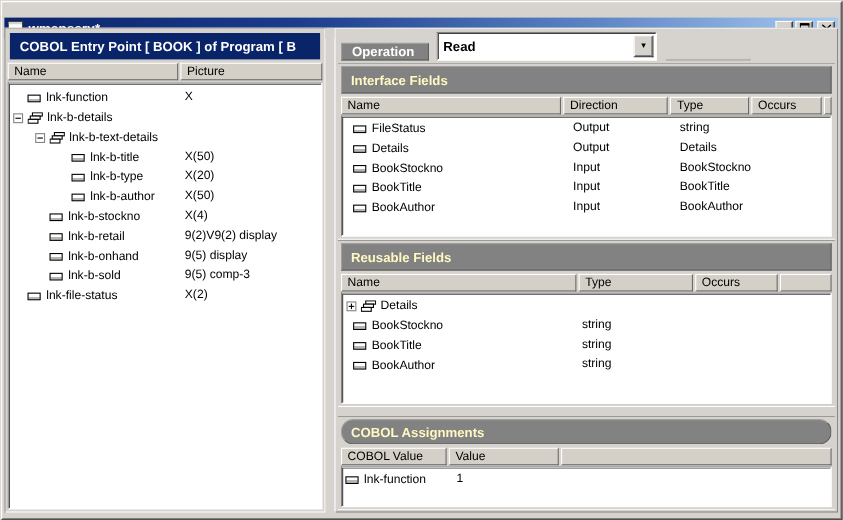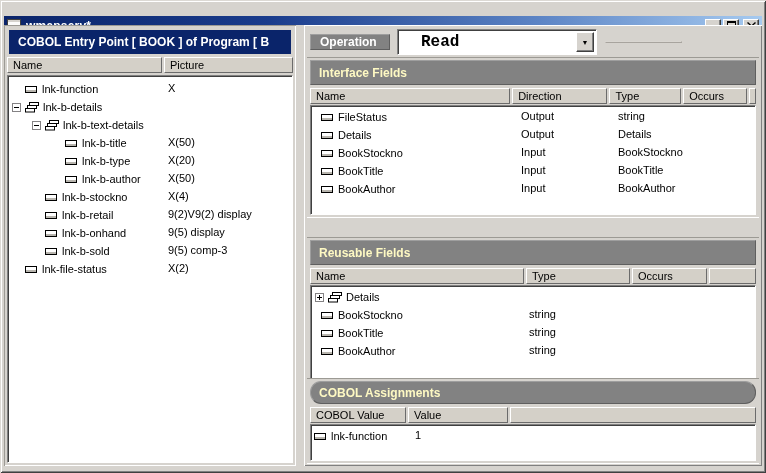"Operation" .op-row { align-items: center -> flex-end }
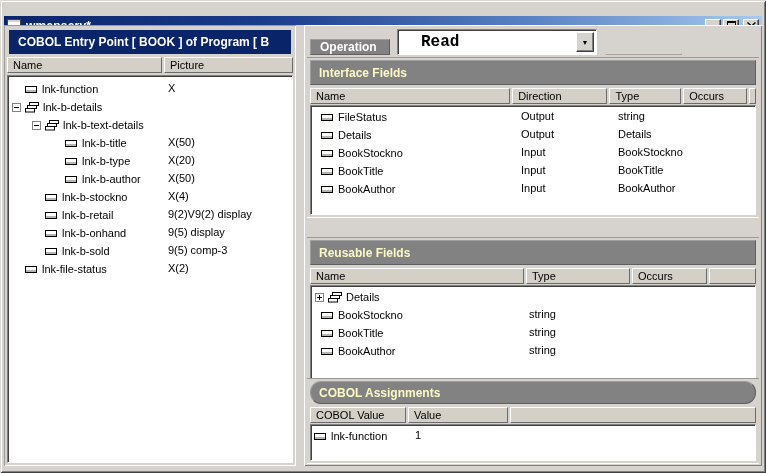"Read" .combo-value { font-family: Liberation Mono, monospace -> none; font-size: 16px -> 12px; padding-left: 23px -> 5px }
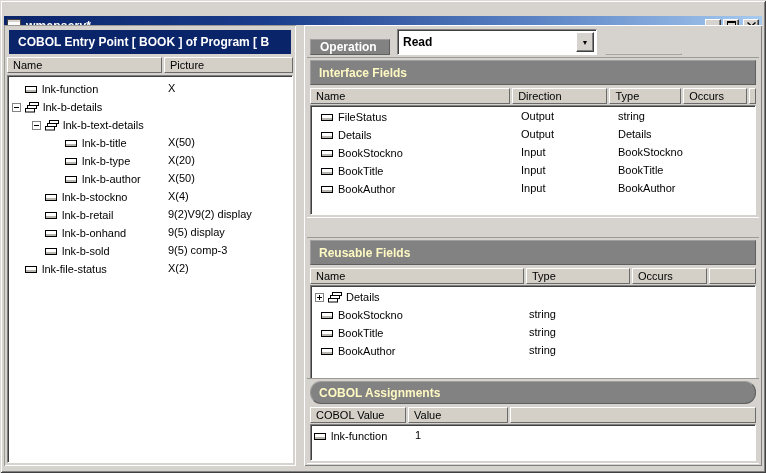"Reusable Fields" .sec2 { top: 212px -> 193px }
